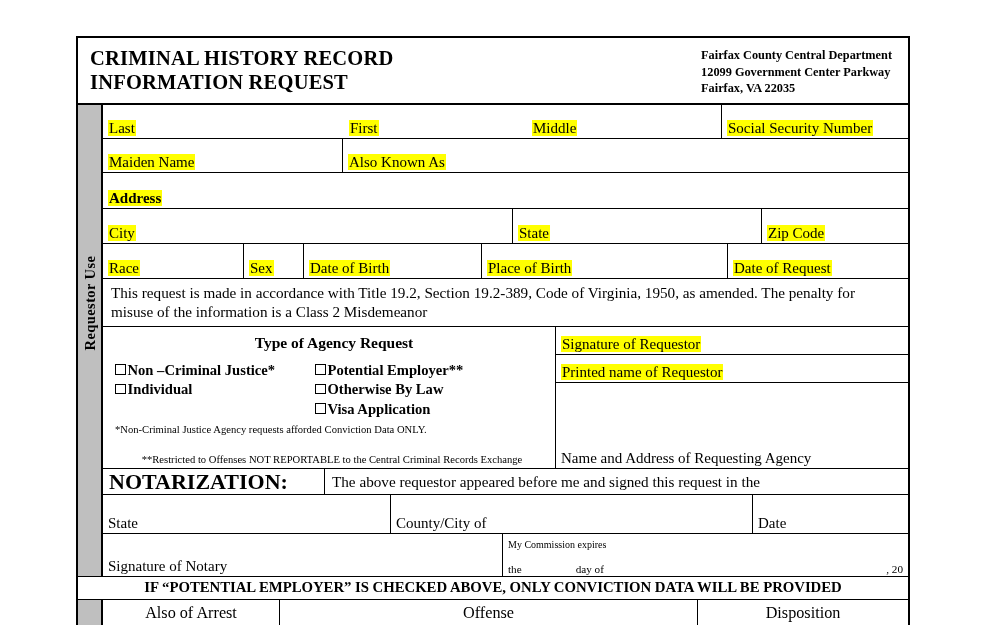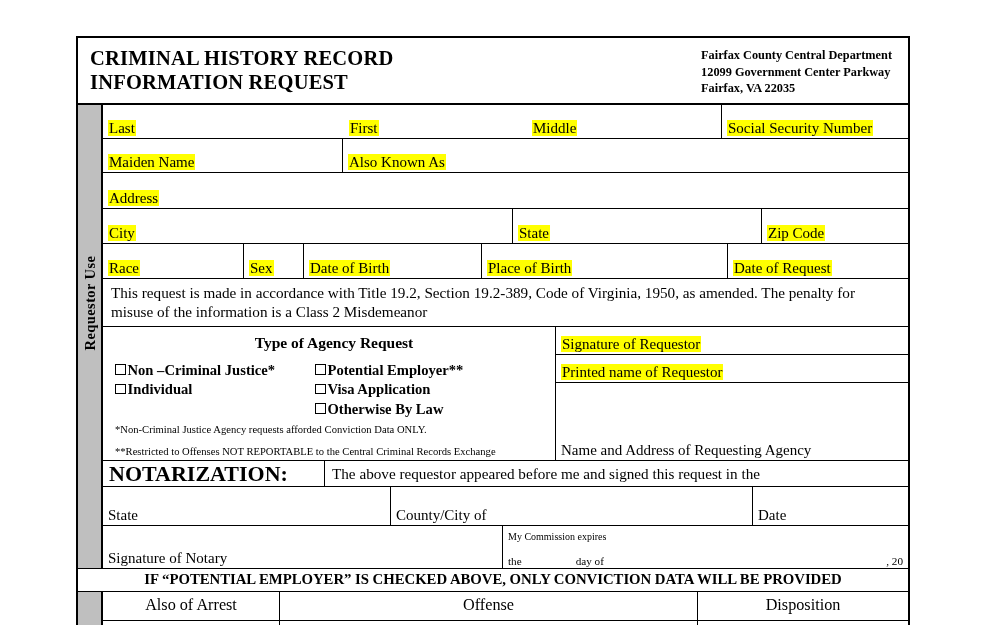"Address" .h36 { font-weight: none -> bold }
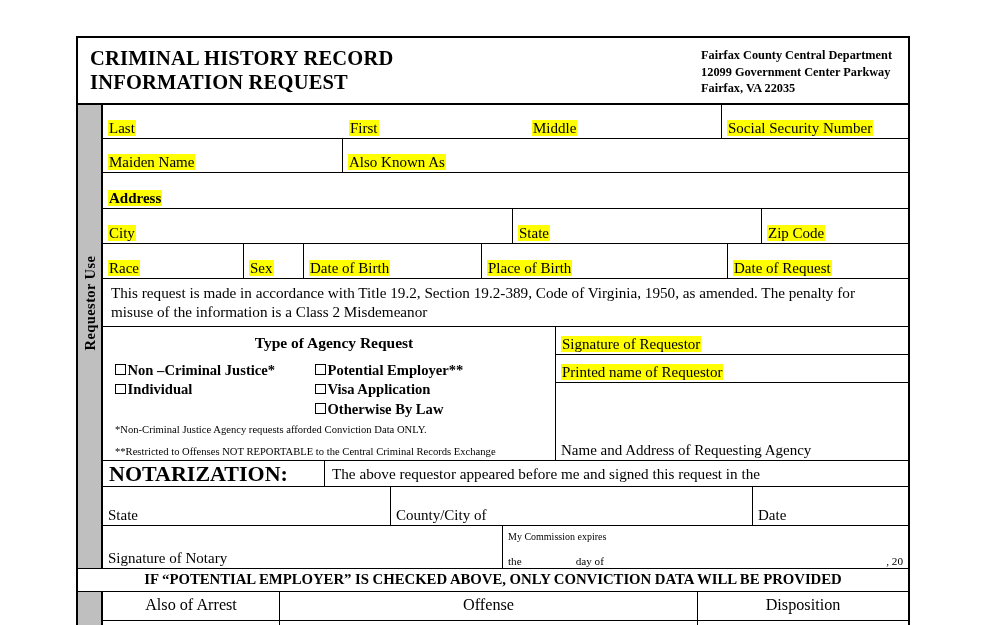"Visa Application" div.cb-item { order: before "Otherwise By Law" -> after "Otherwise By Law" }
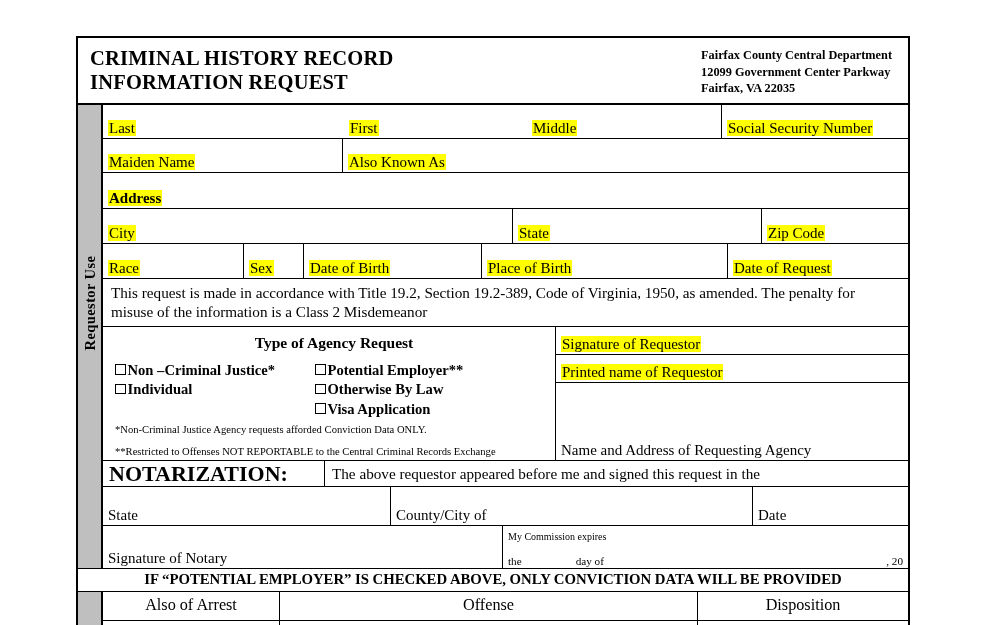"**Restricted to Offenses NOT REPORTABLE" div.foot { margin-top: 8px -> 16px; text-align: none -> center }
